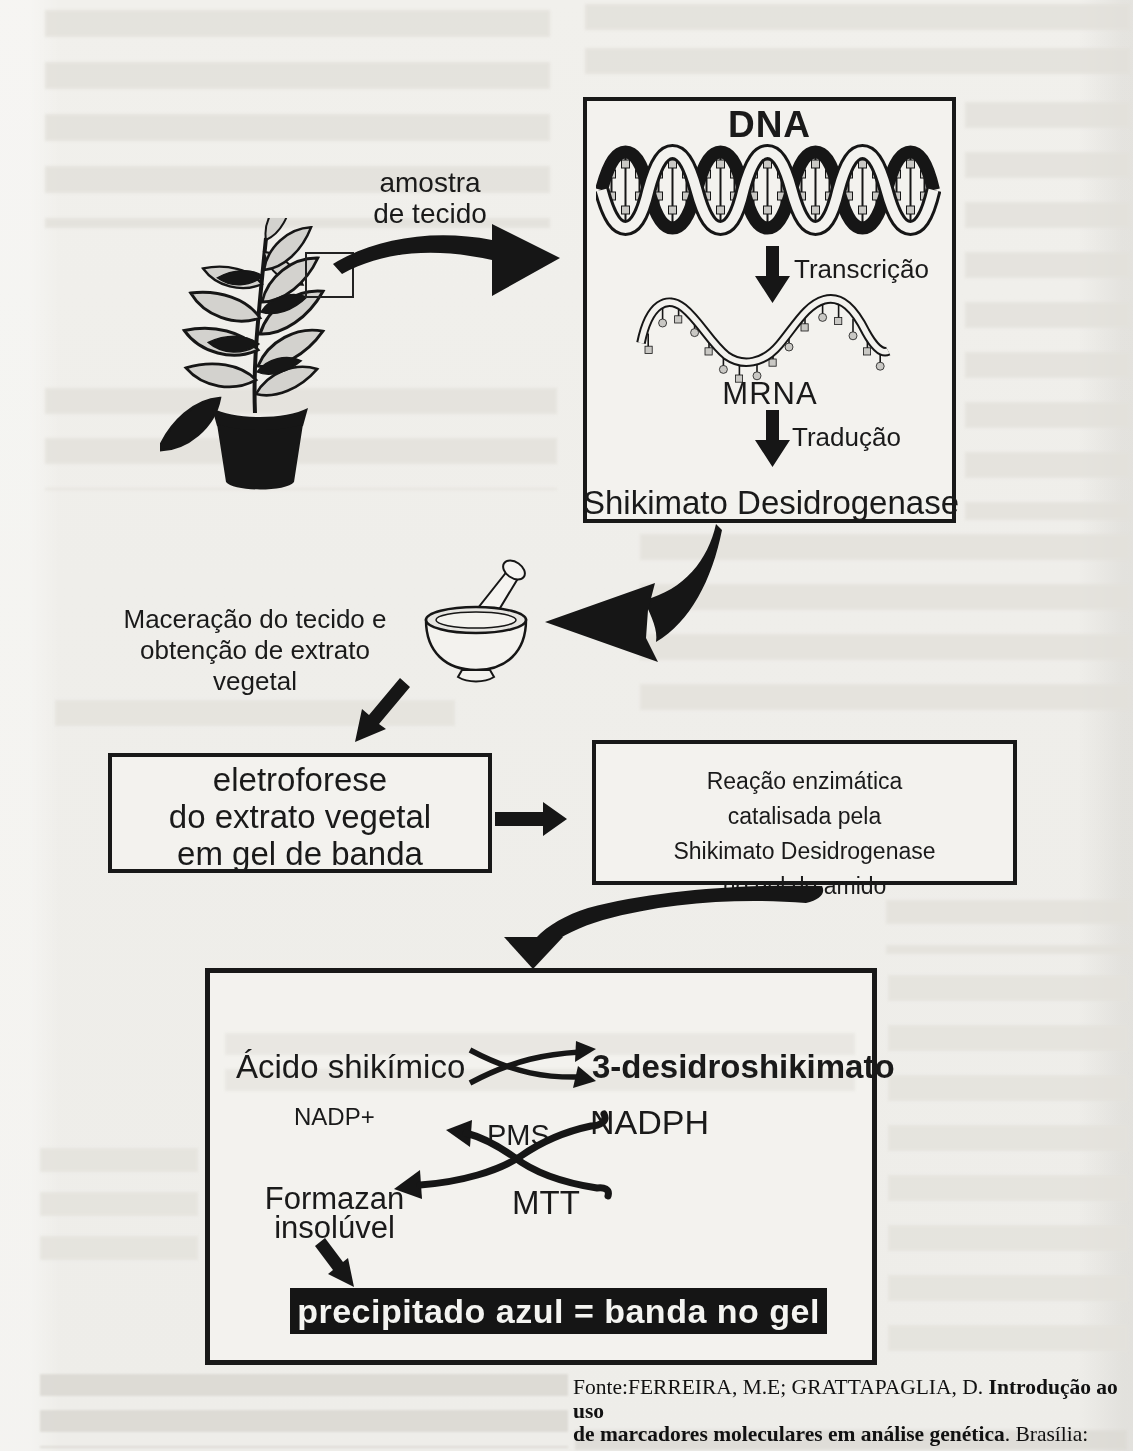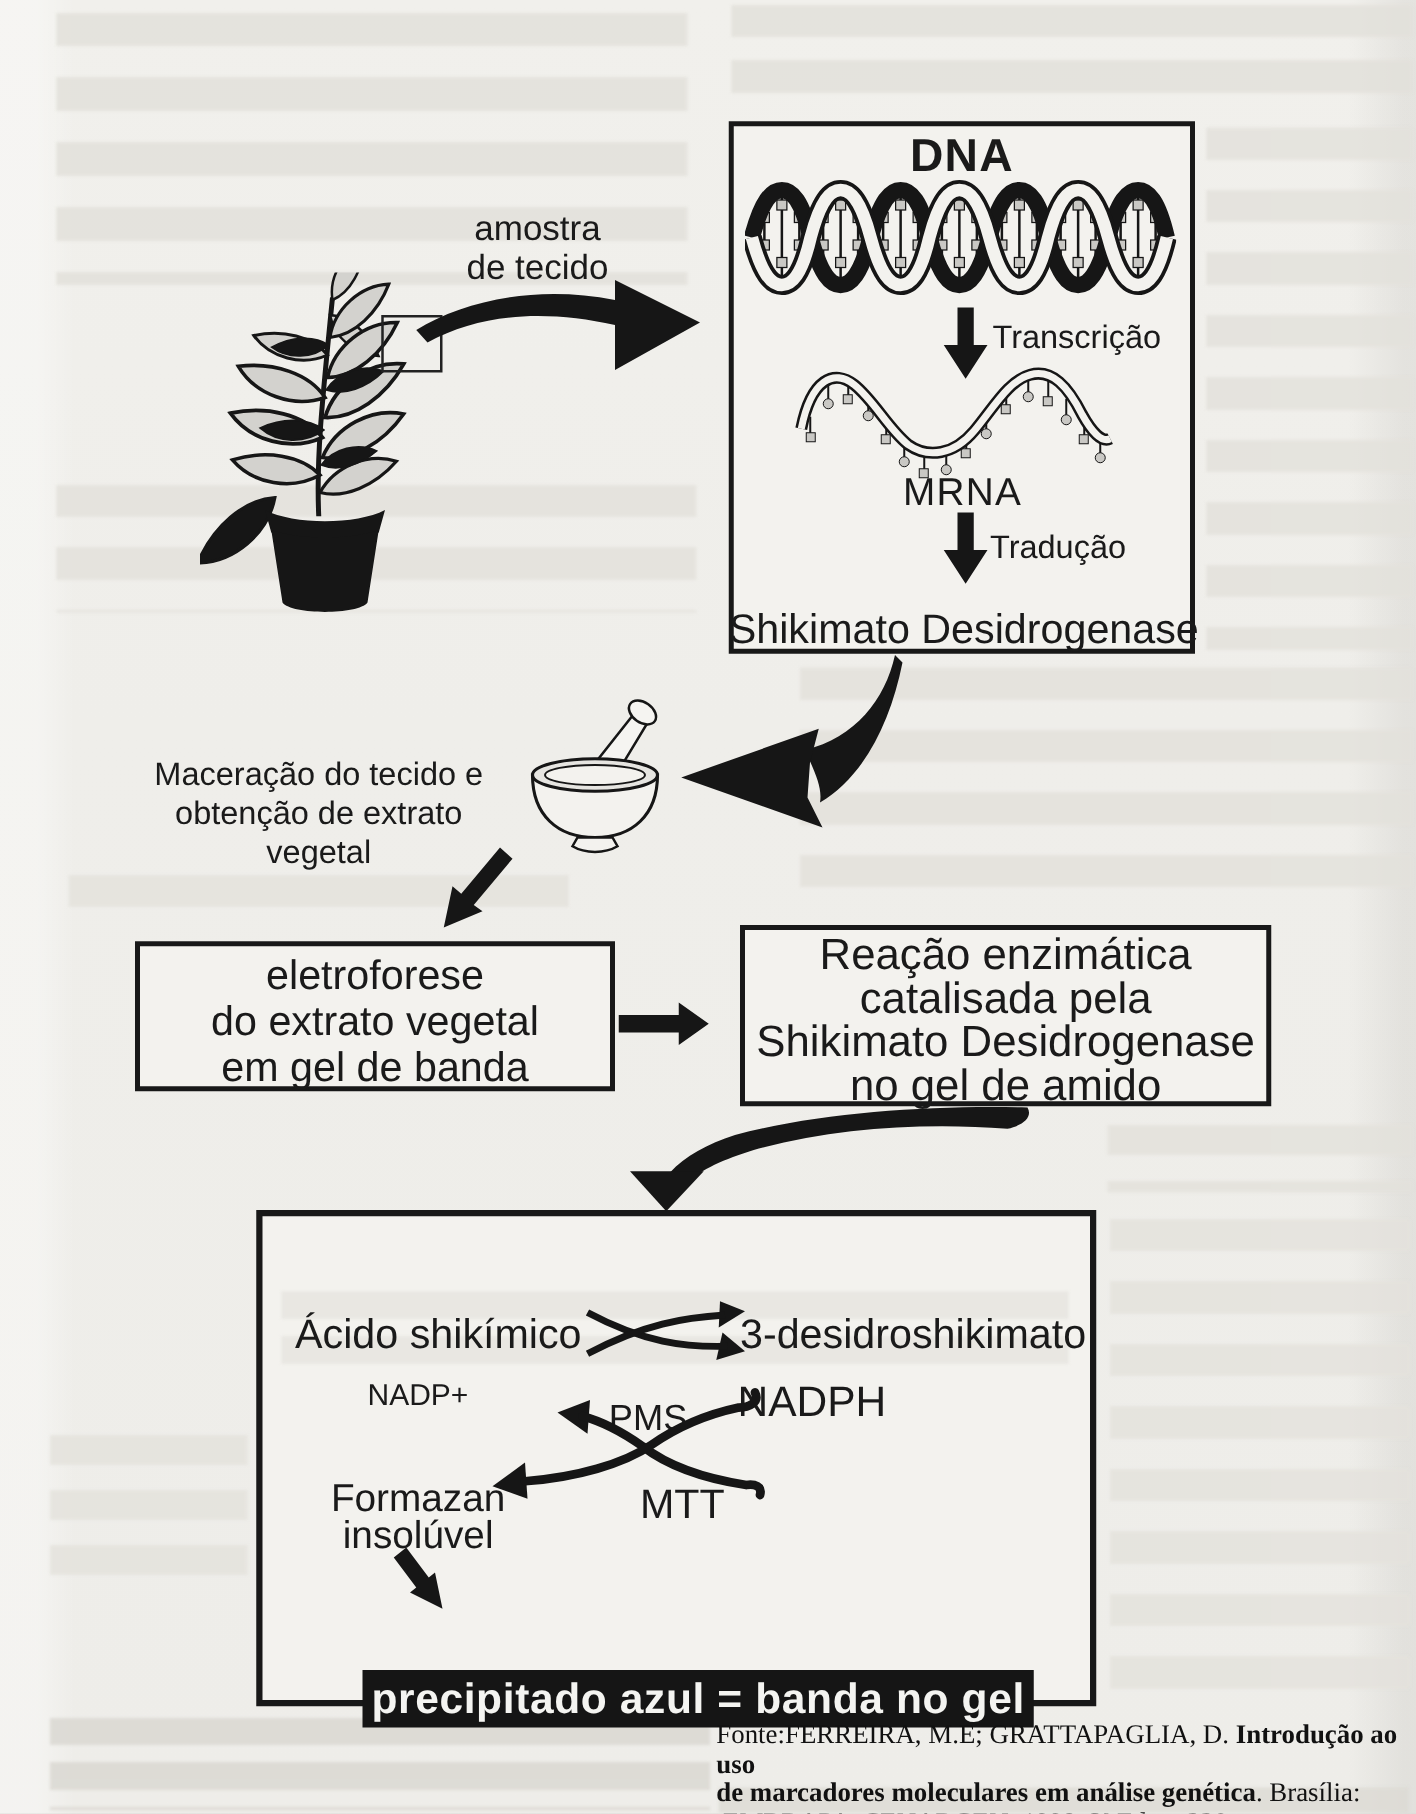"Reação enzimática" div.ctr { font-size: 35px -> 23px; padding-top: 2px -> 20px }
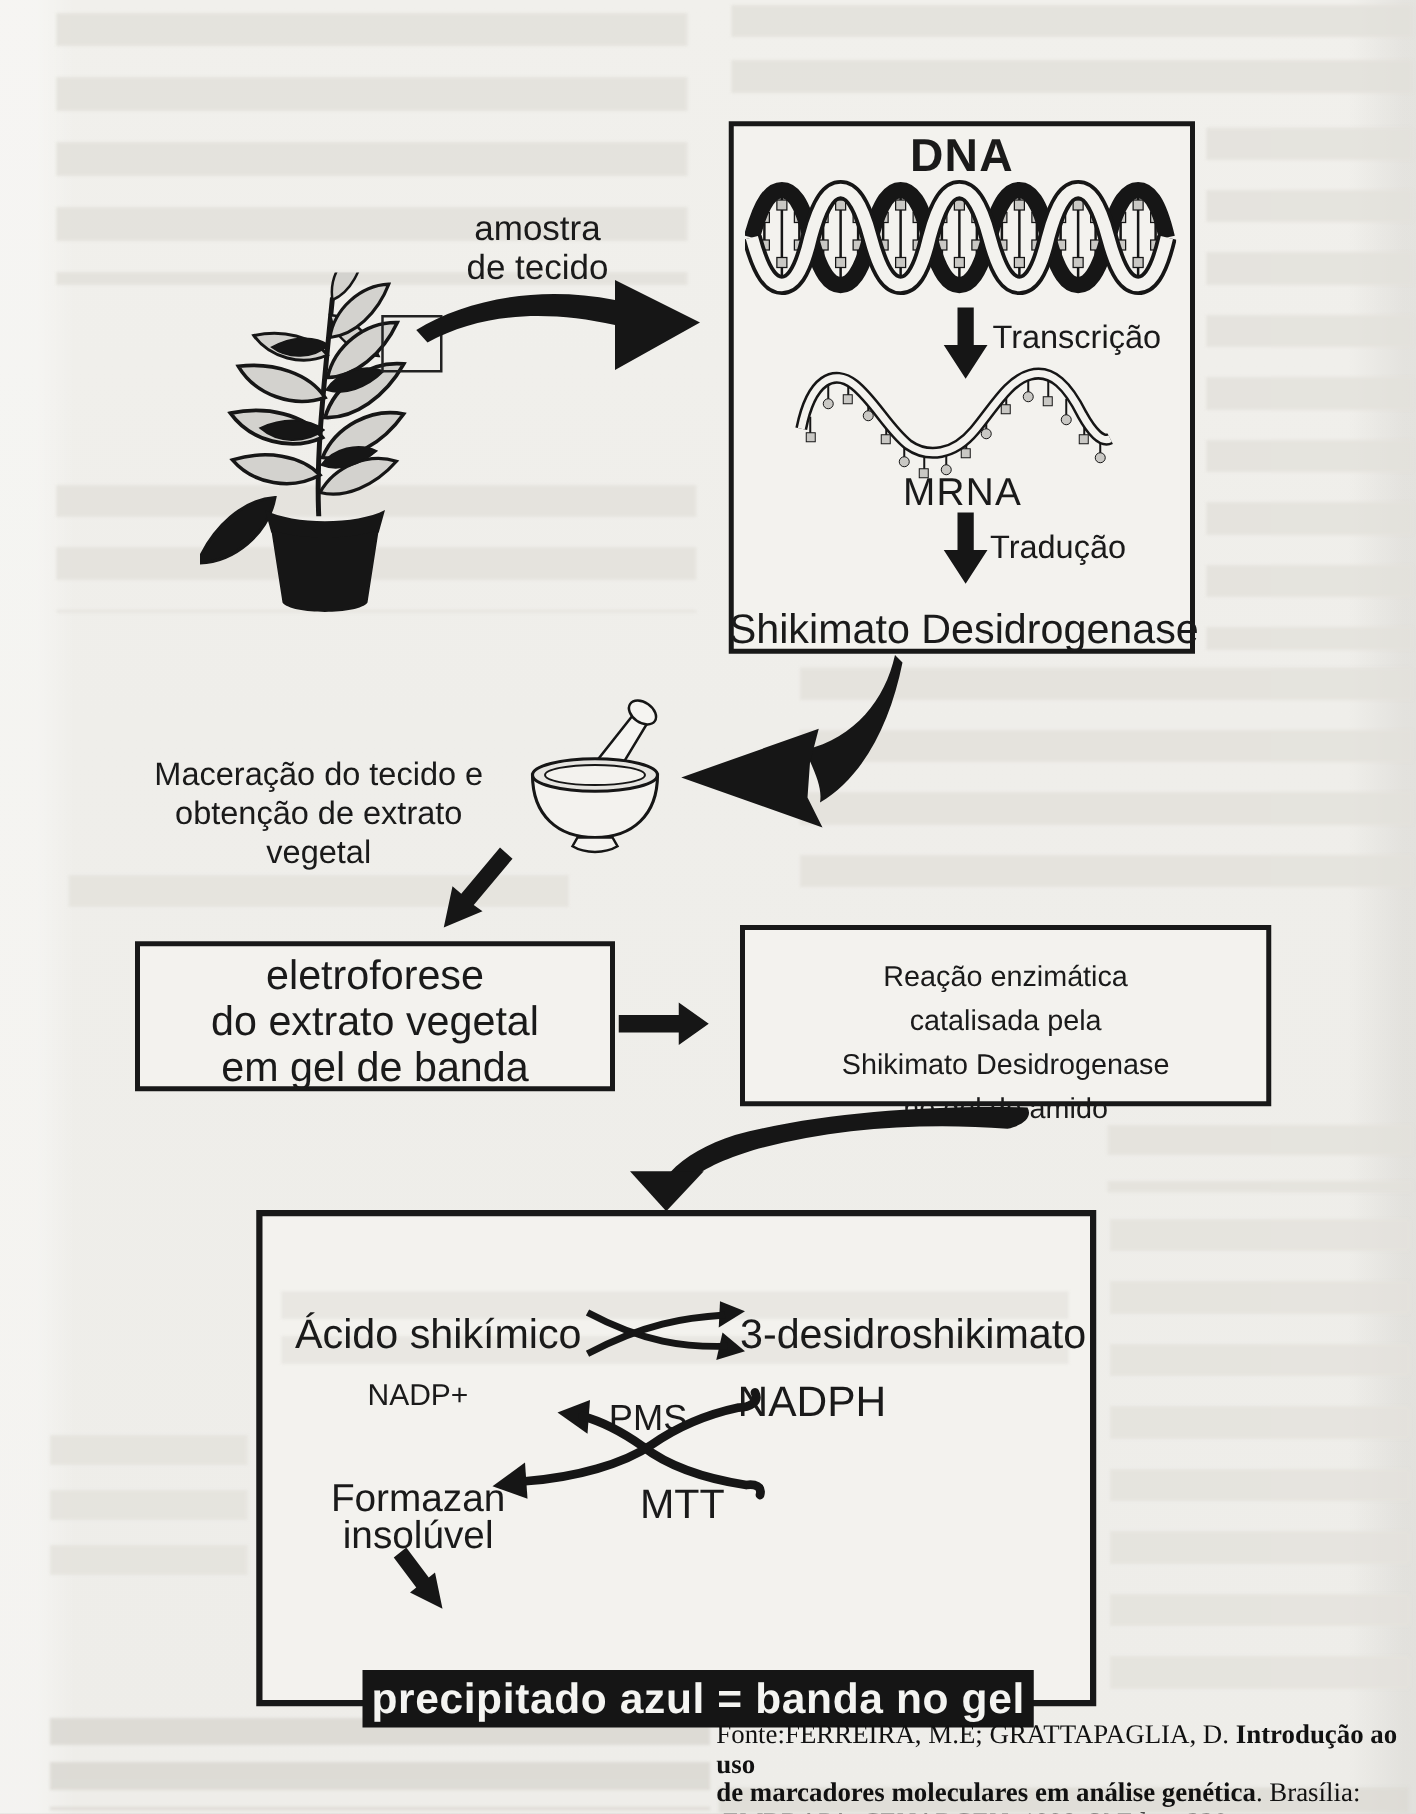"3-desidroshikimato" div.txt { font-weight: none -> bold }
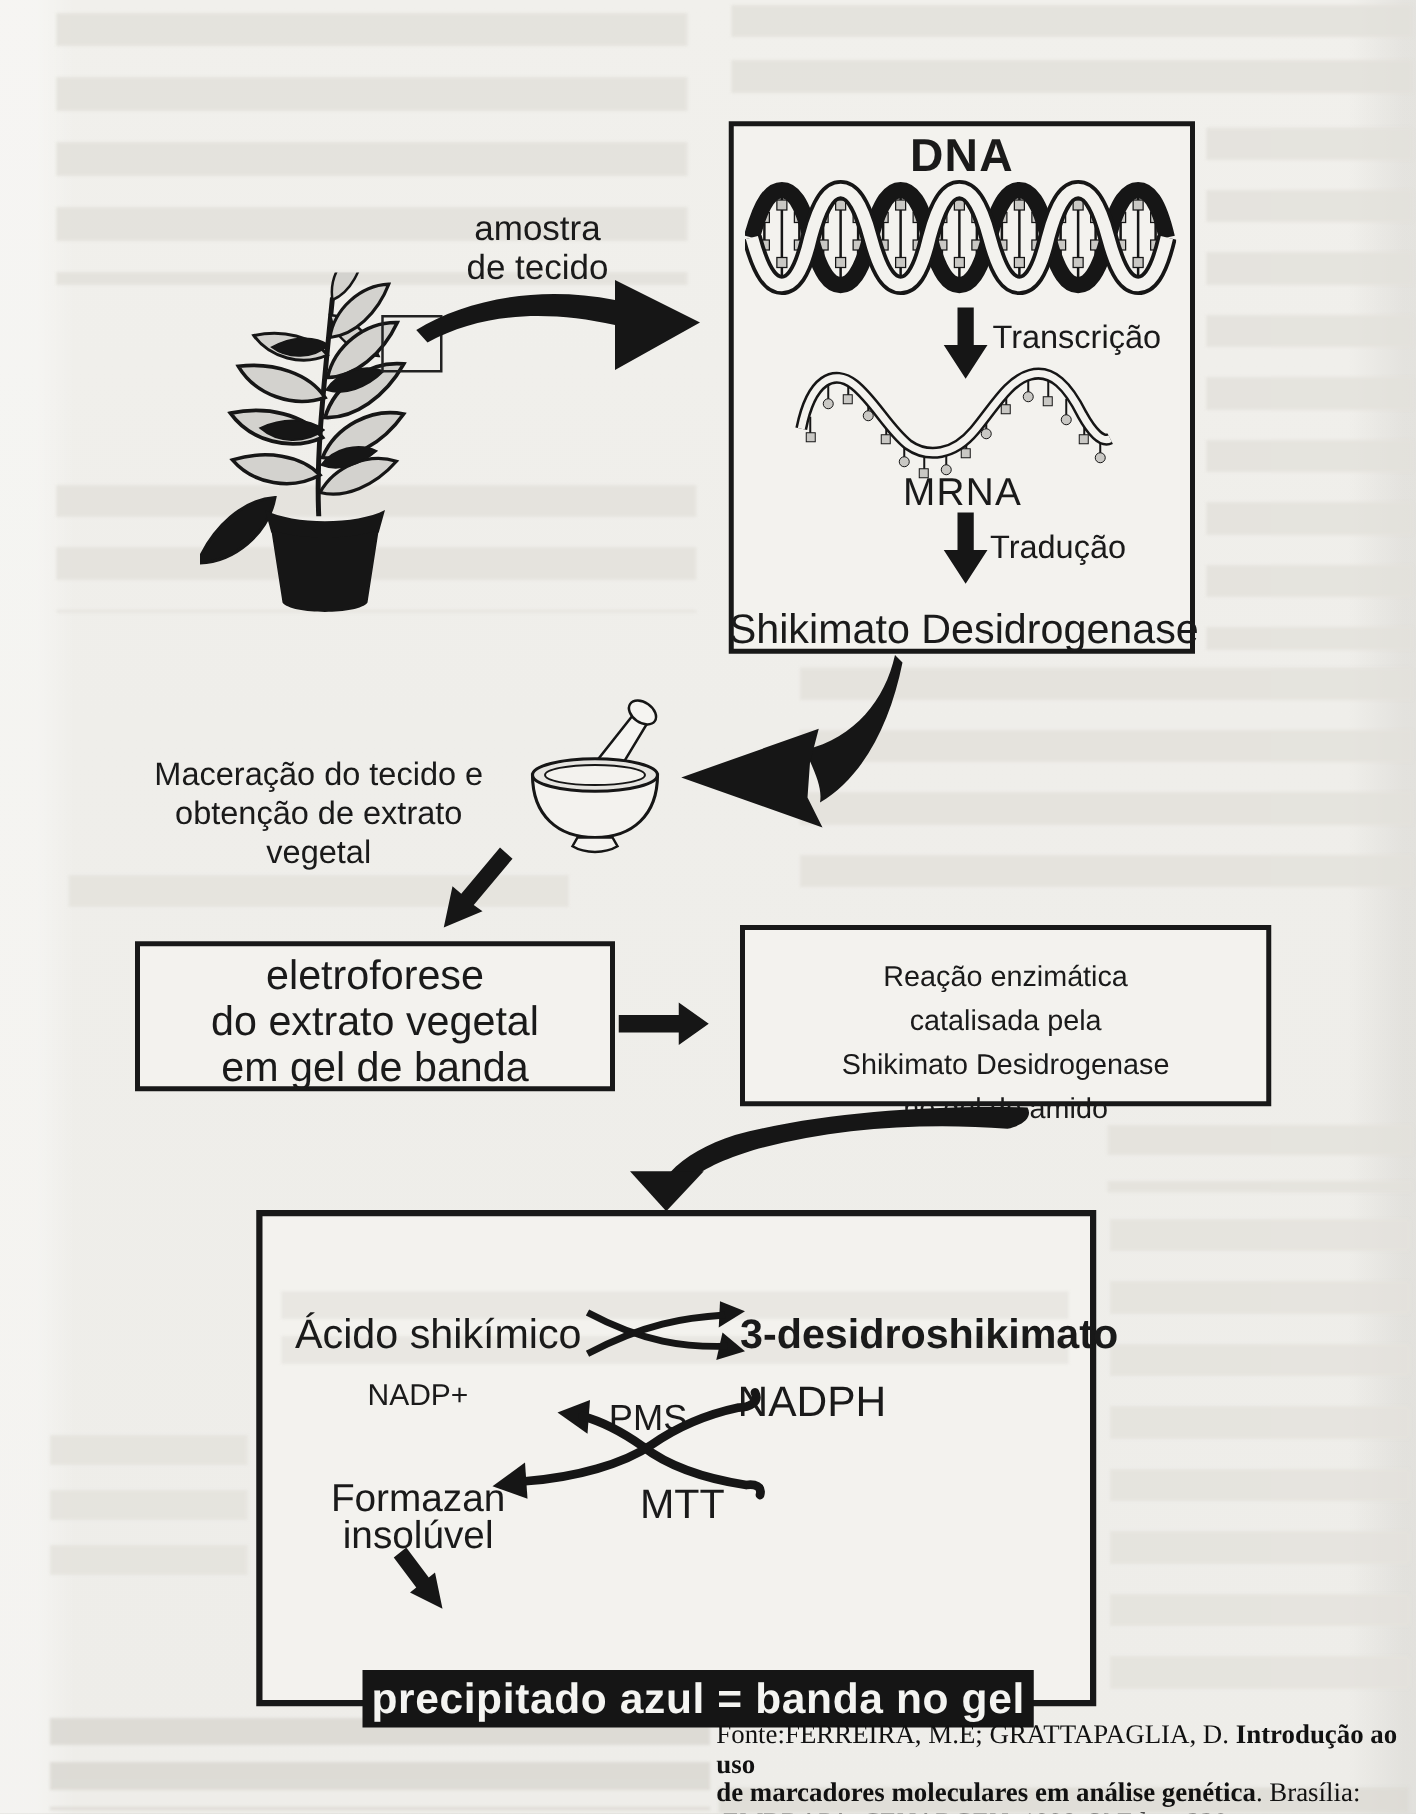"precipitado azul = banda no" .banner { margin-top: 48px -> none }
